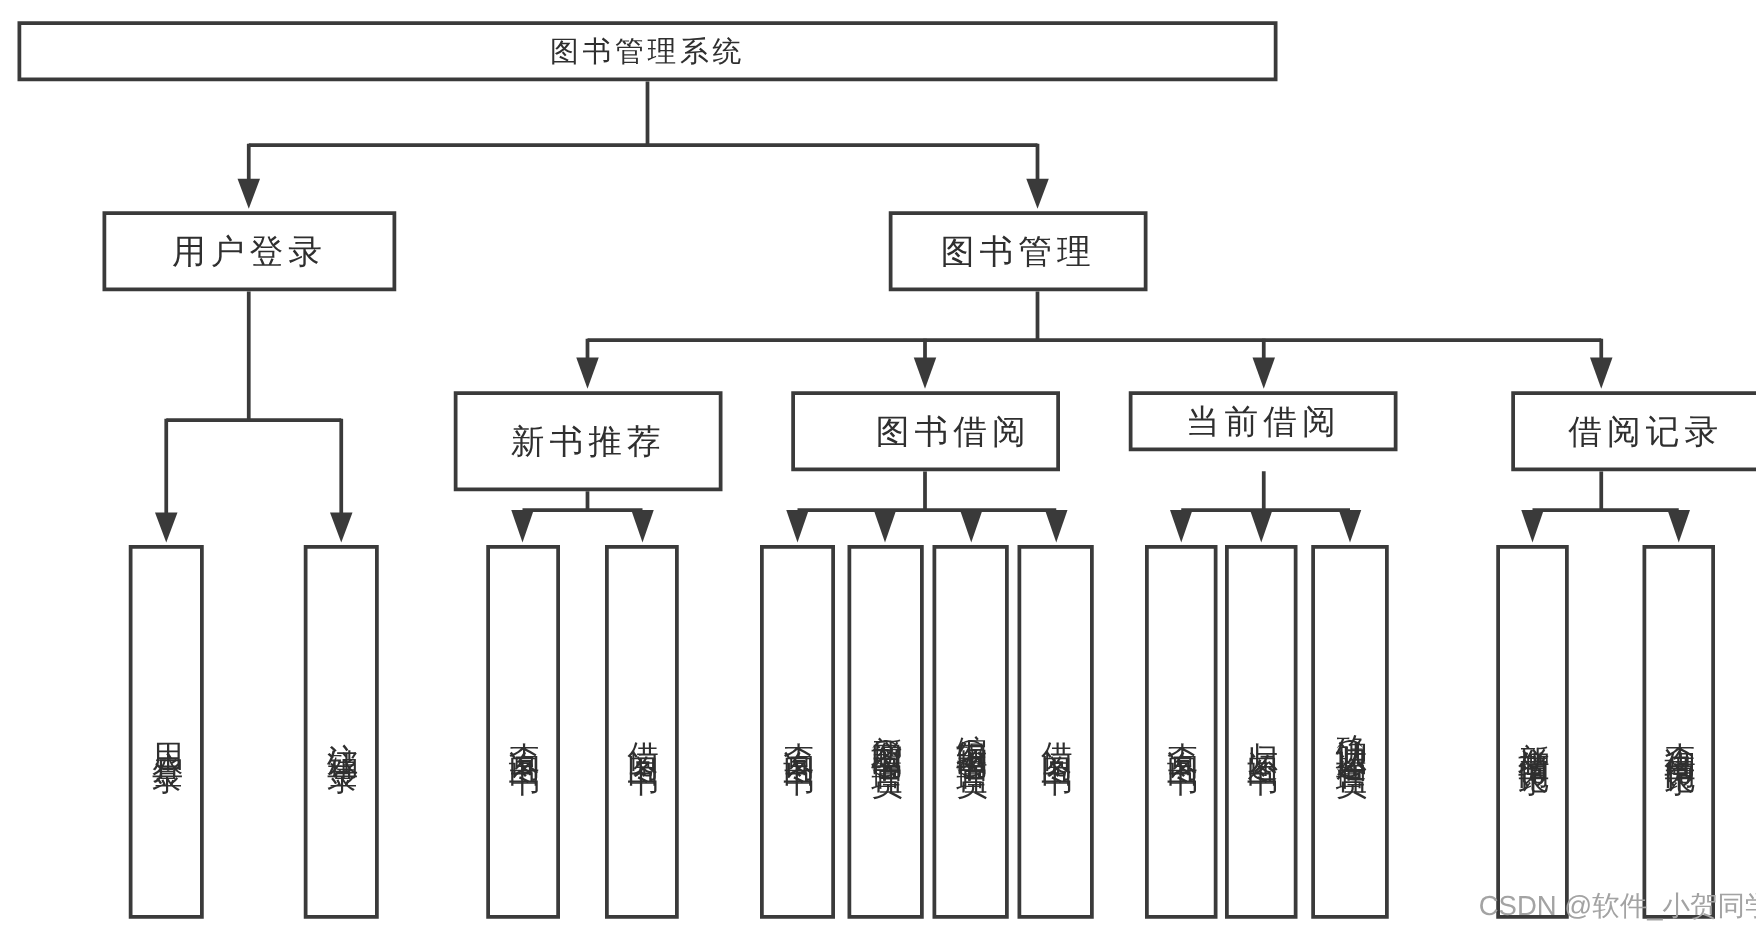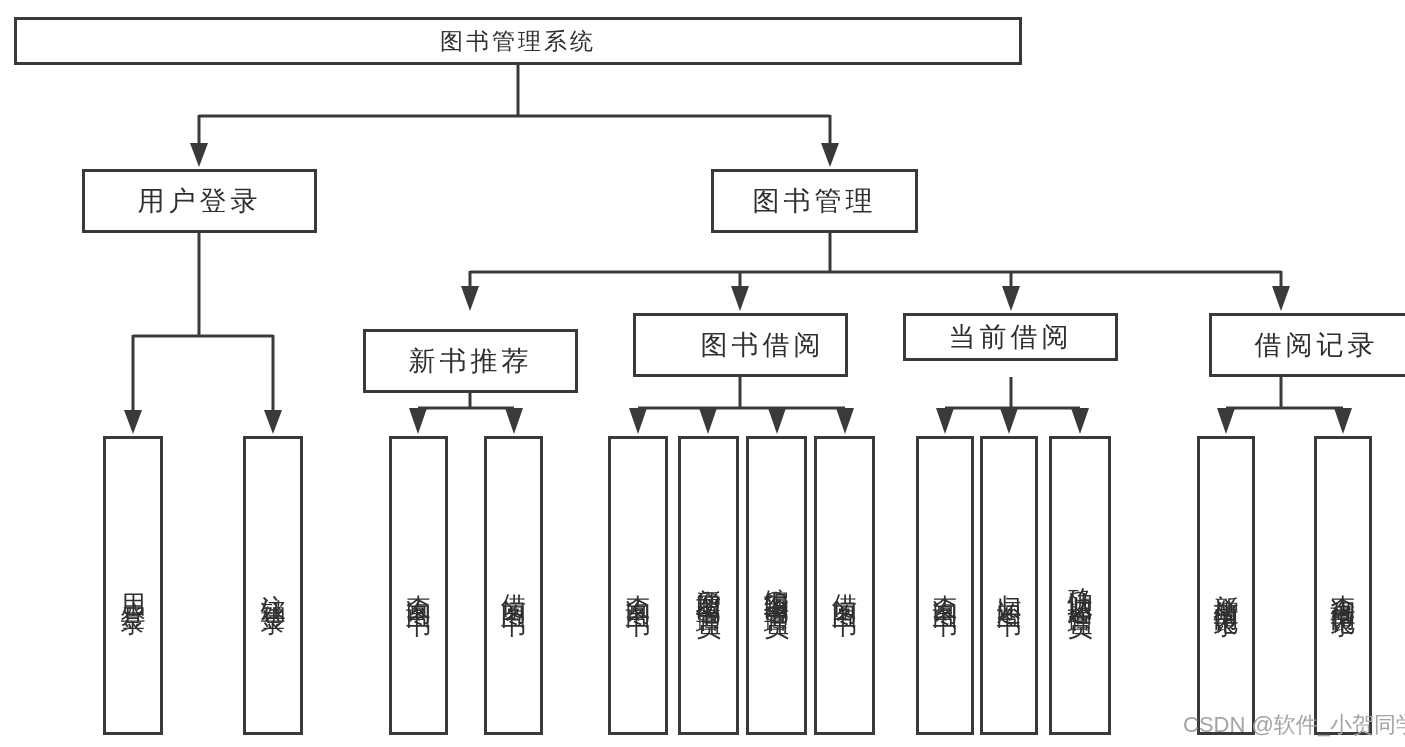"新书推荐" .n-new-book { height: 64px -> 80px; top: 329px -> 313px }
